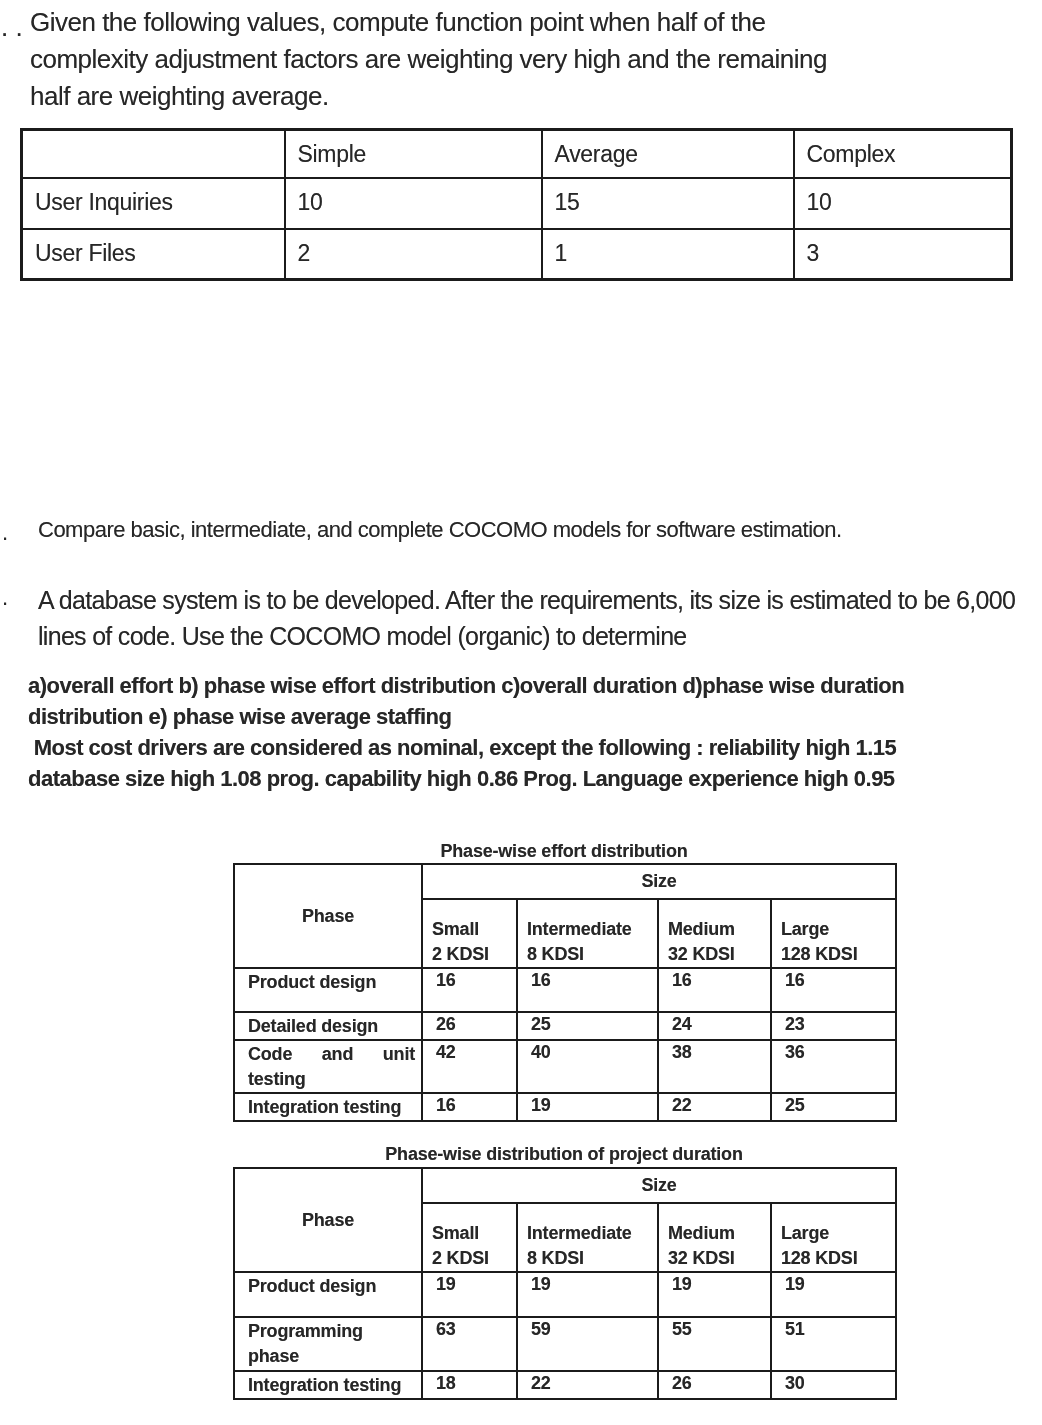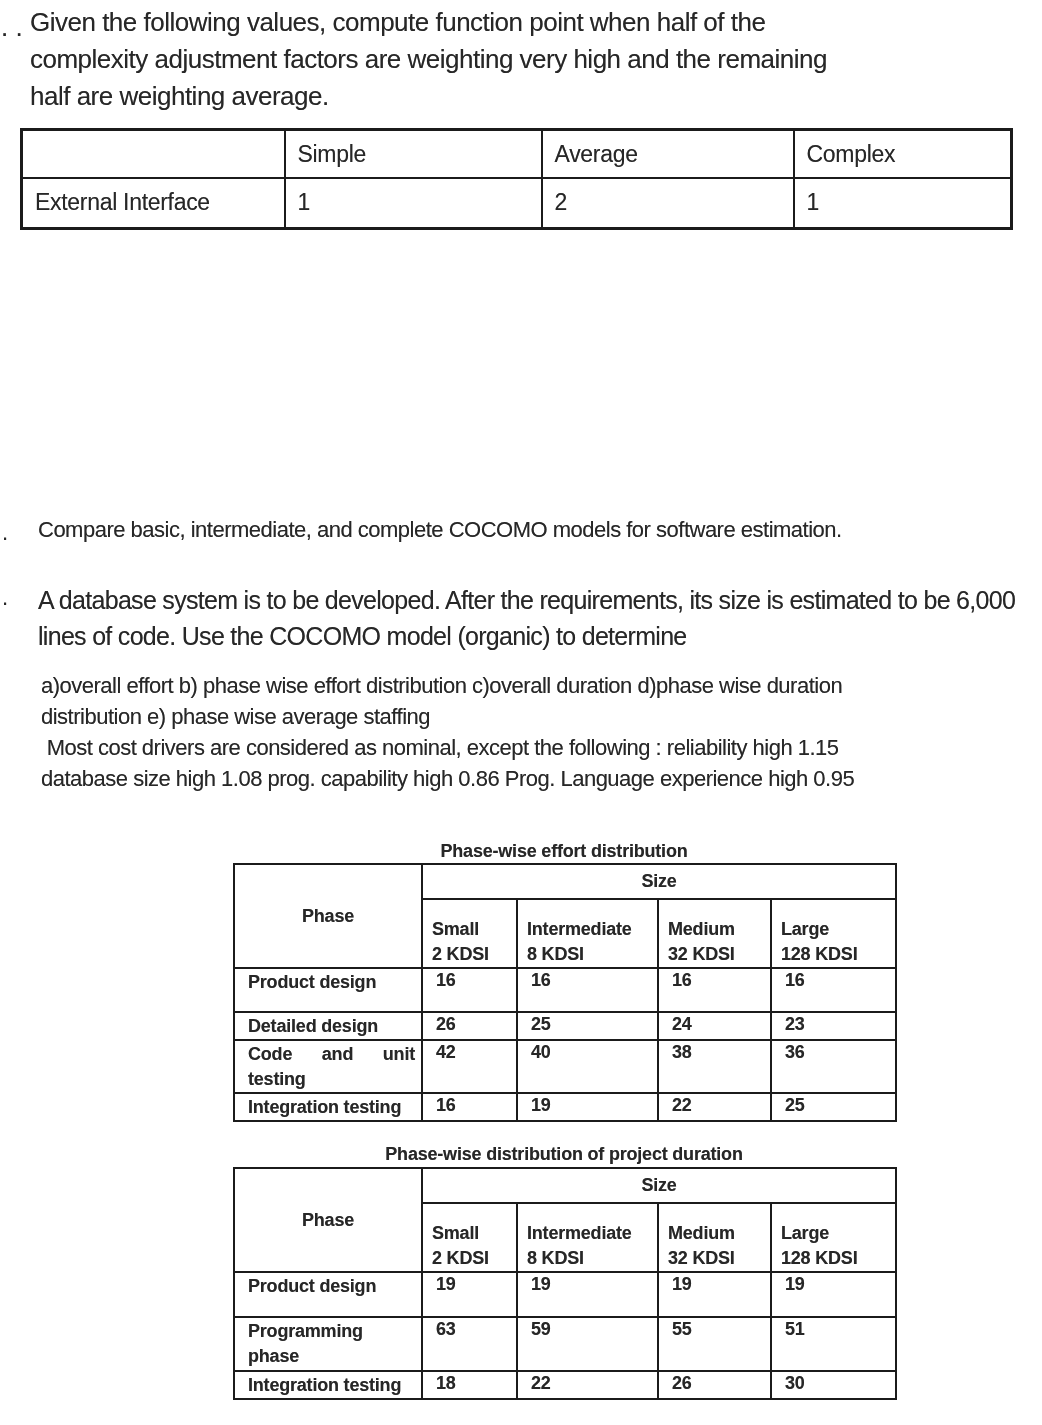"User Inquiries" tr { html: none -> <tr> <td>User Inquiries</td> <td>10</td> <td>15</td> <td>10</td> </tr> }
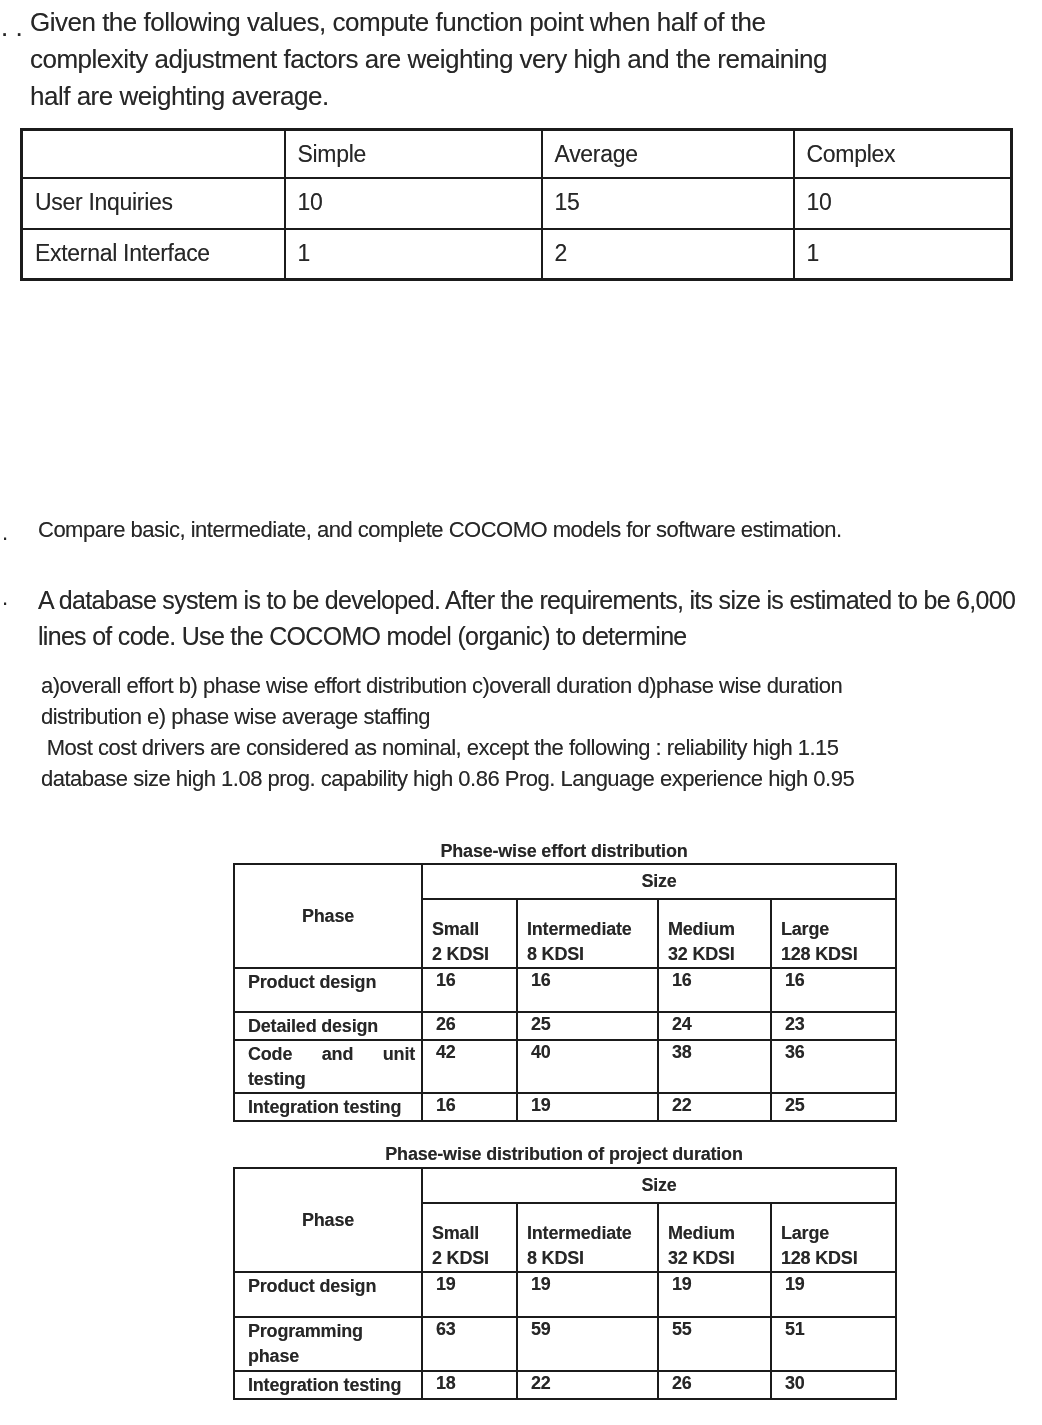"User Files" tr { html: none -> <tr> <td>User Files</td> <td>2</td> <td>1</td> <td>3</td> </tr> }
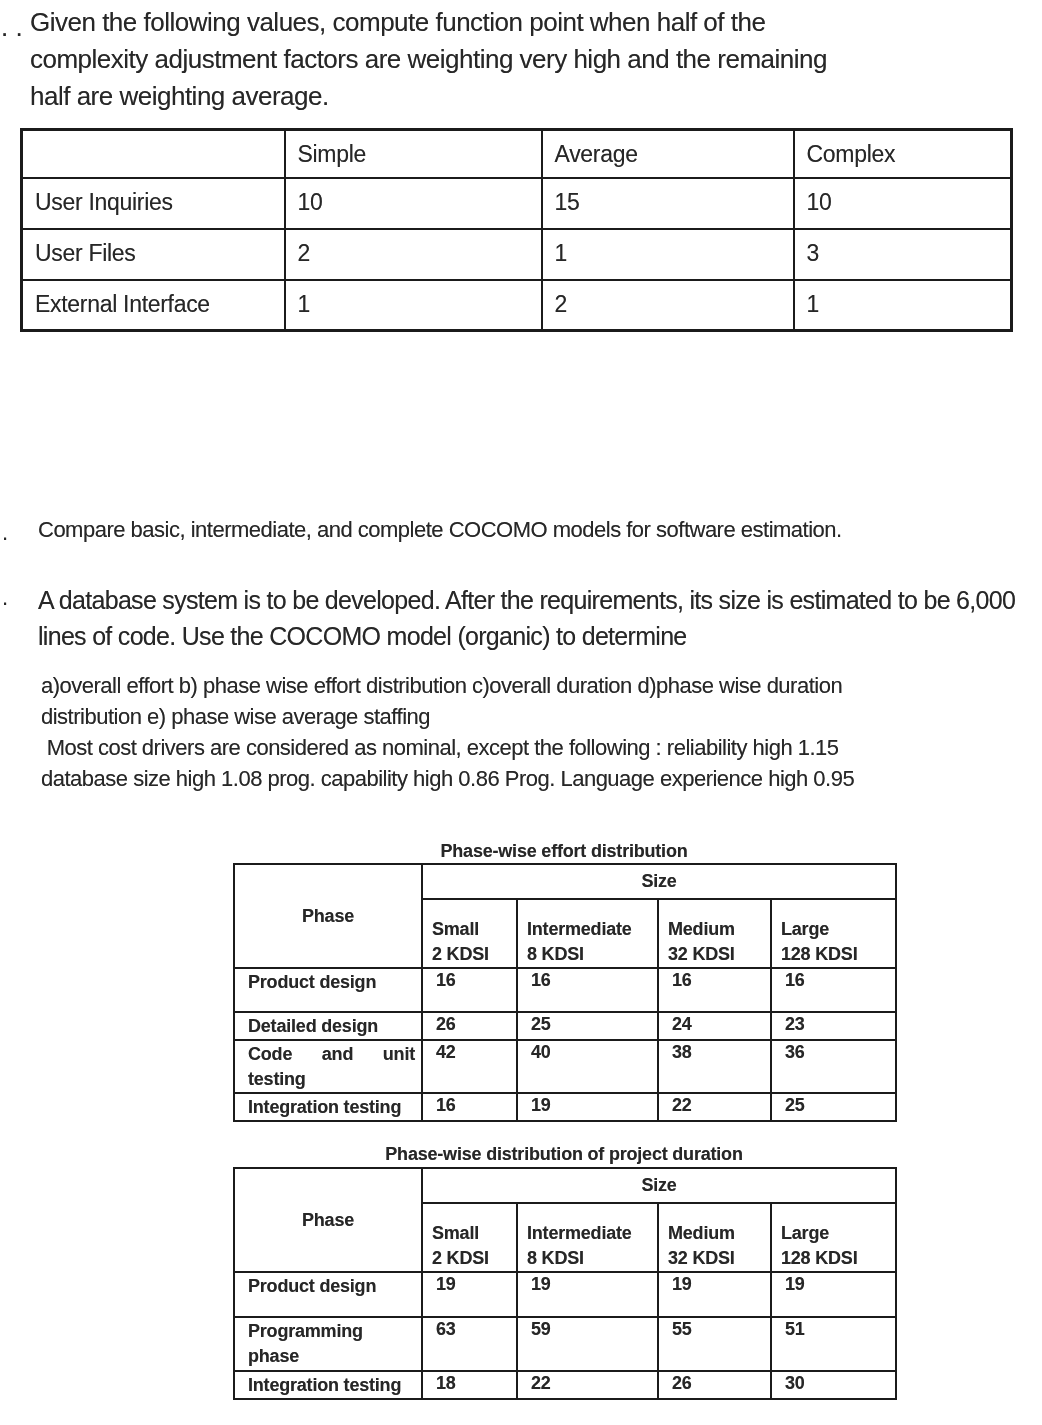"External Interface" tr { html: <tr> <td>External Interface</td> <td>1</td> <td>2</td> <td>1</td> </tr> -> none }
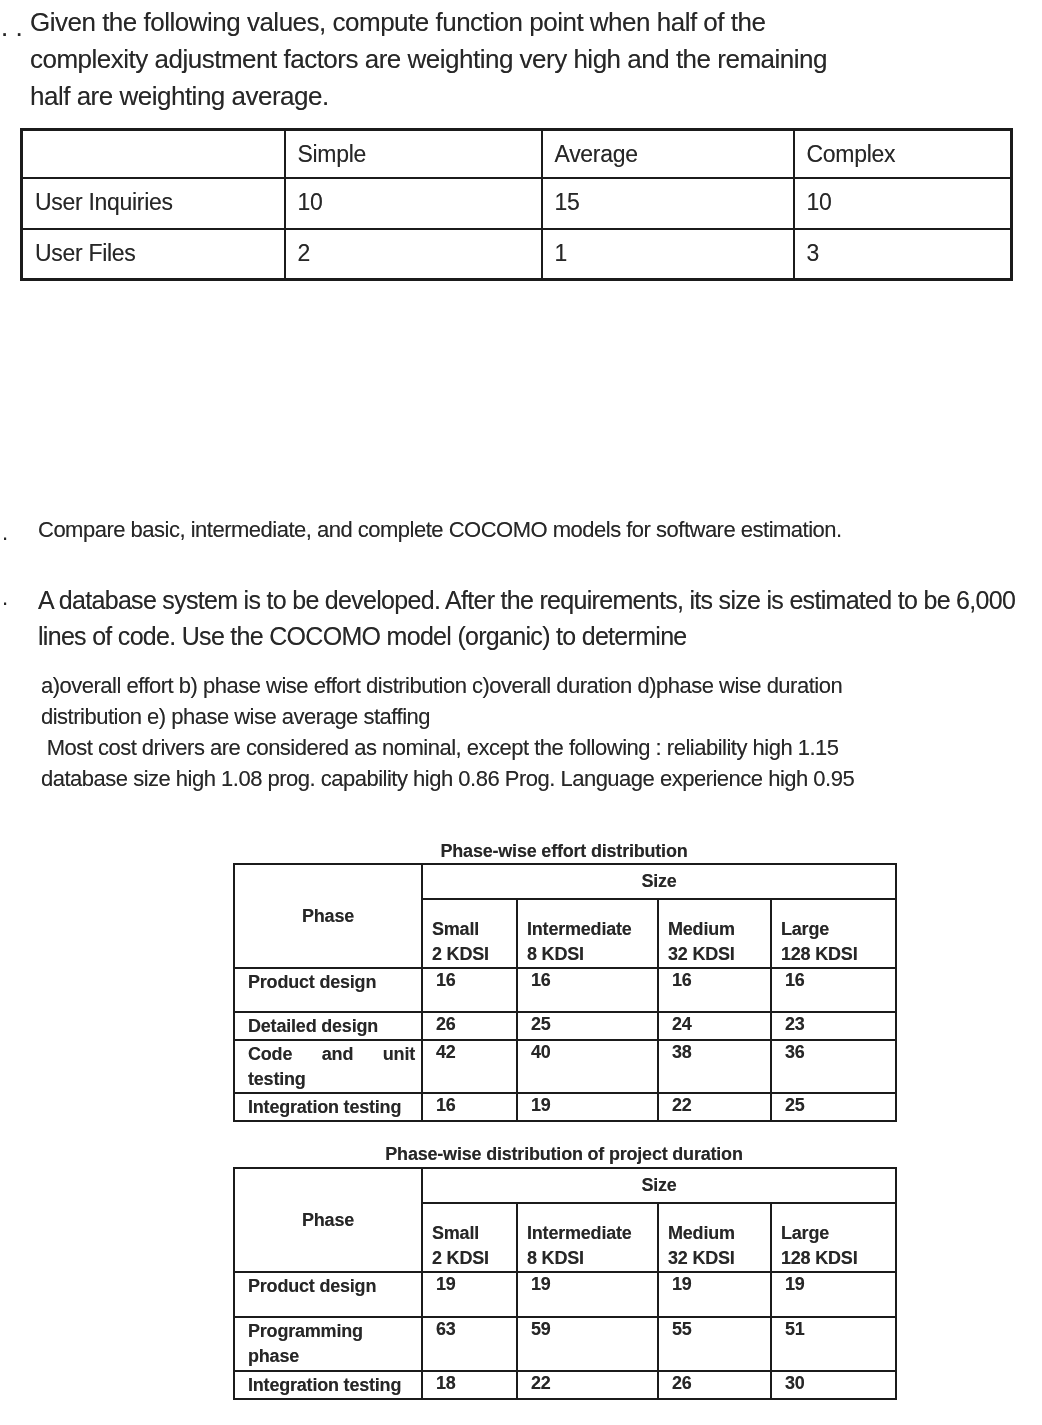"a)overall effort b) phase wise" #details-text { font-weight: none -> bold; left: 41px -> 28px }
